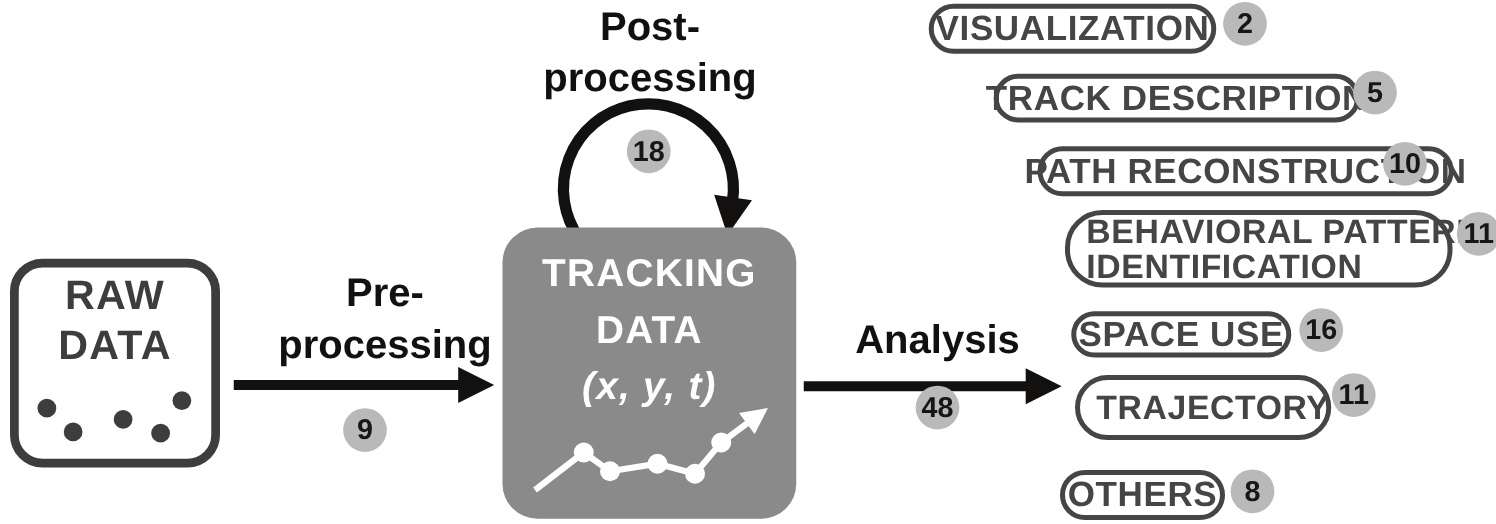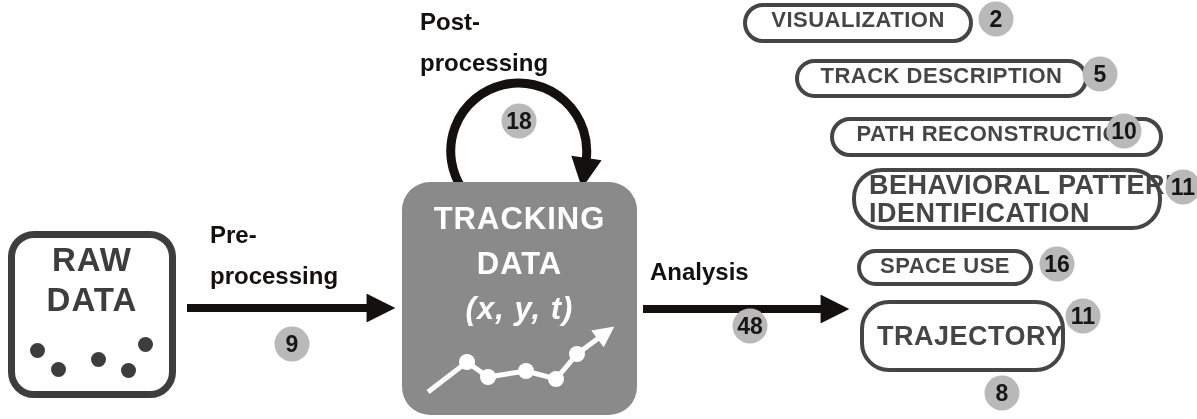"Post-" .flow-label { font-size: 24px -> 32px; text-align: left -> center }
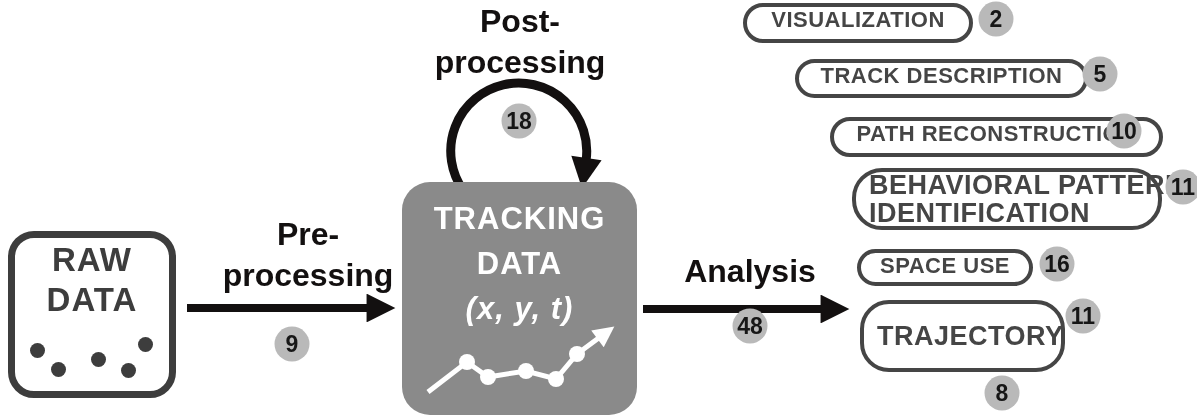"VISUALIZATION" .pill { align-items: flex-start -> center; font-size: 22px -> 28px }
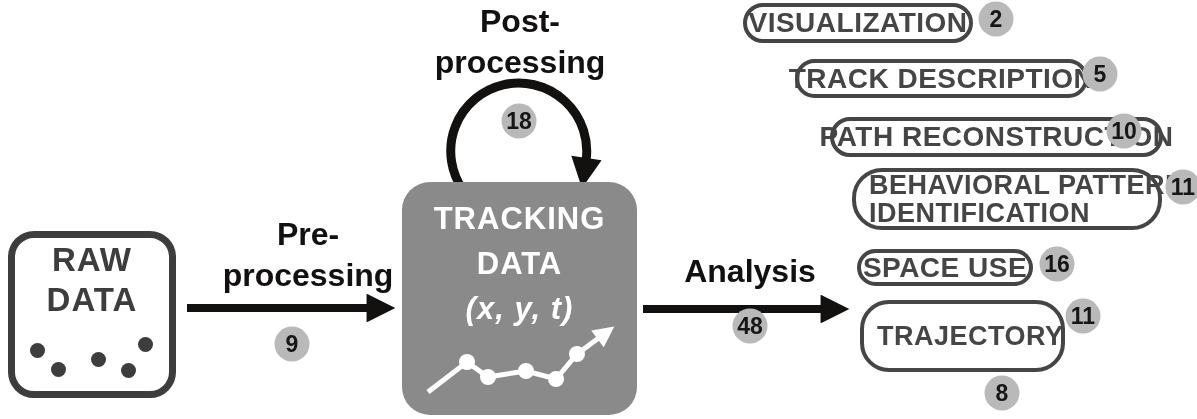"RAW" .node-raw { margin-top: 24px -> none }
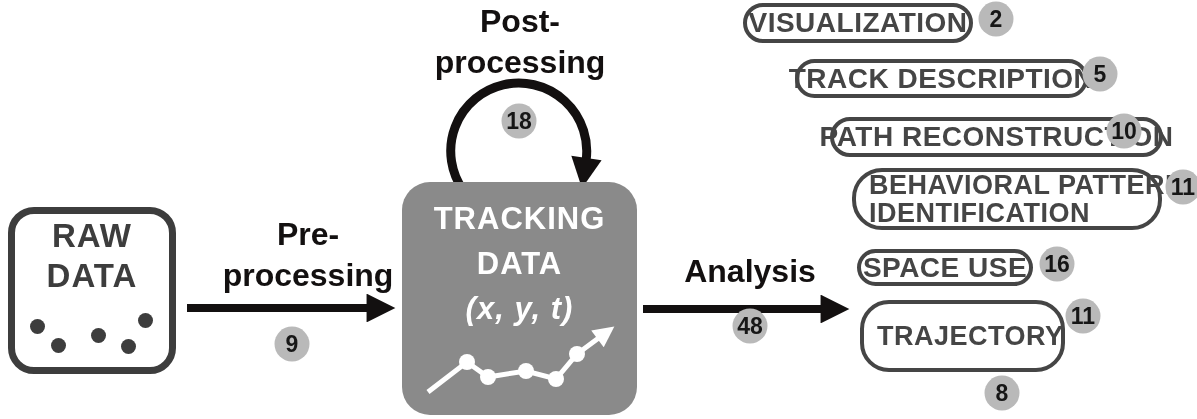"TRAJECTORY" div.pill { height: 72px -> 52px }
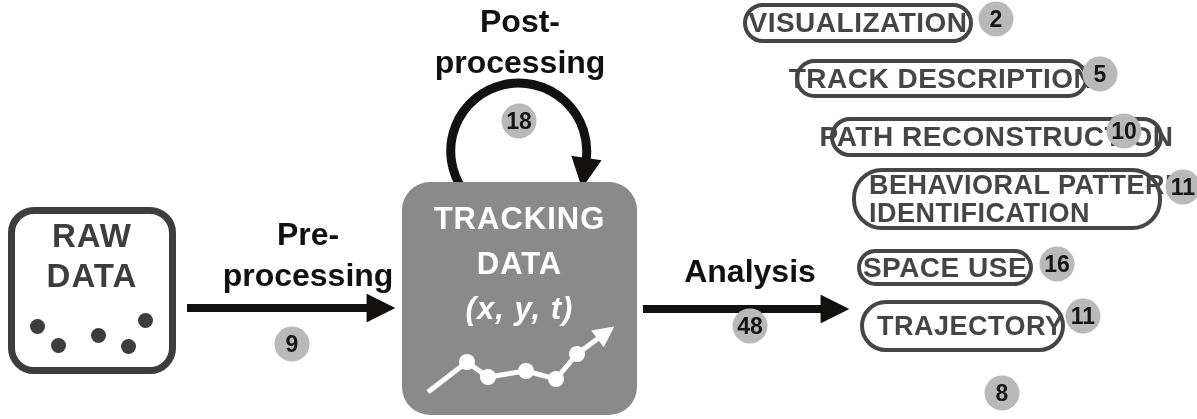"OTHERS" div.pill { html: none -> <div> <span>OTHERS</span> </div> }
